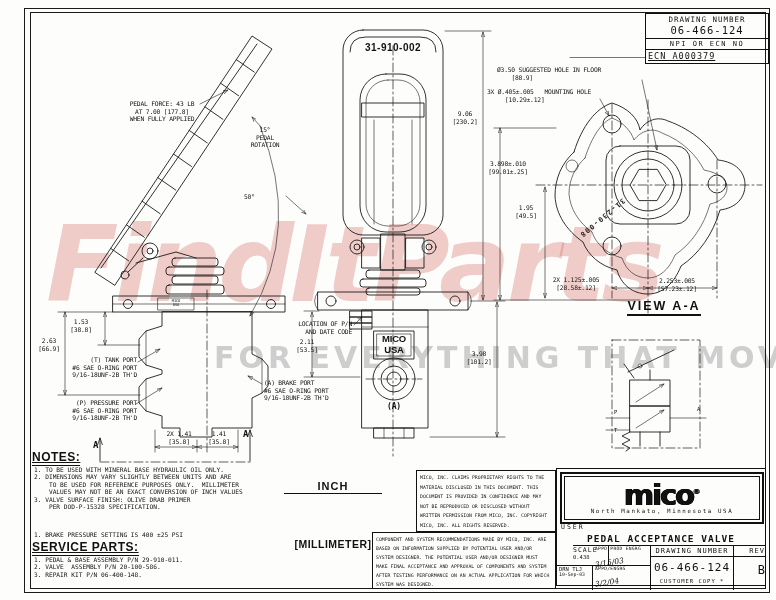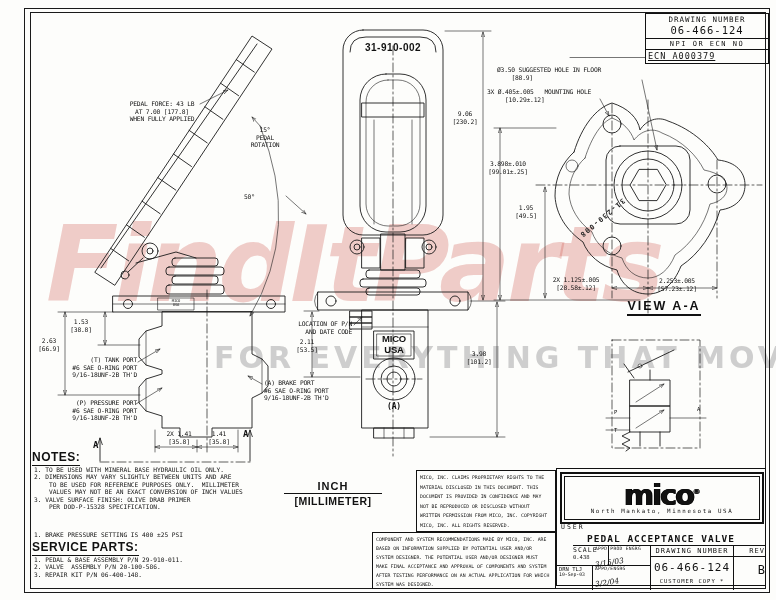"NOTES:" .h { text-decoration: none -> underline }
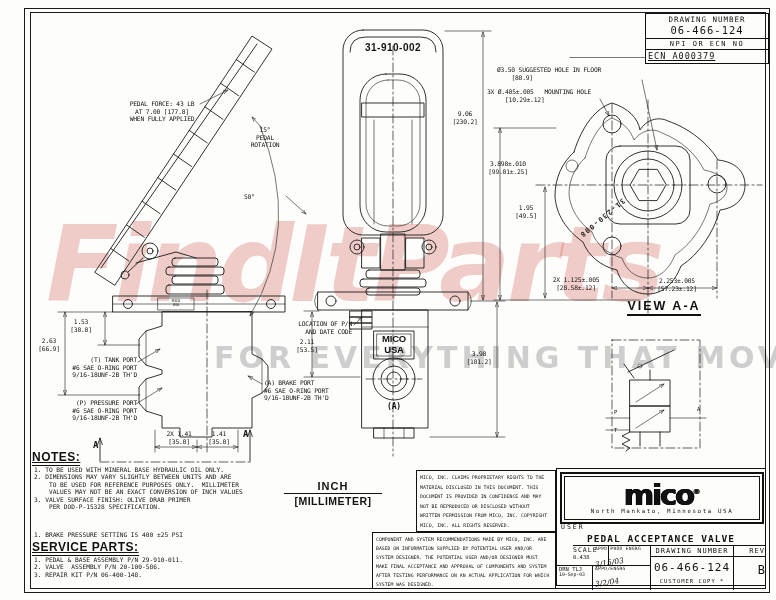"[MILLIMETER]" #units .mm { margin-top: none -> 43px }
